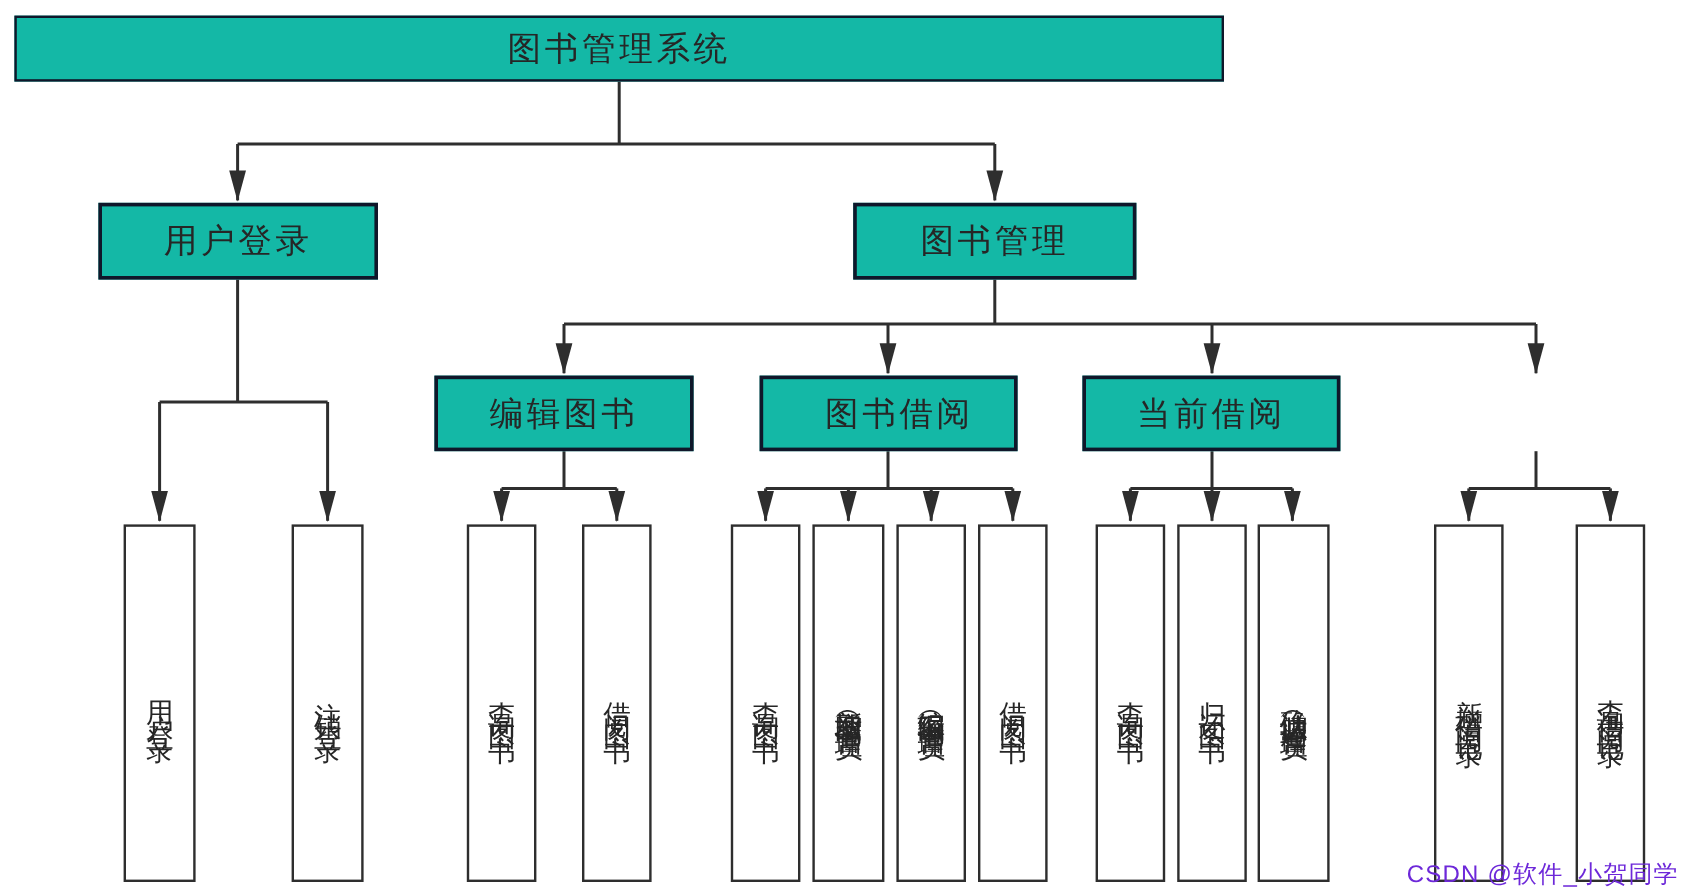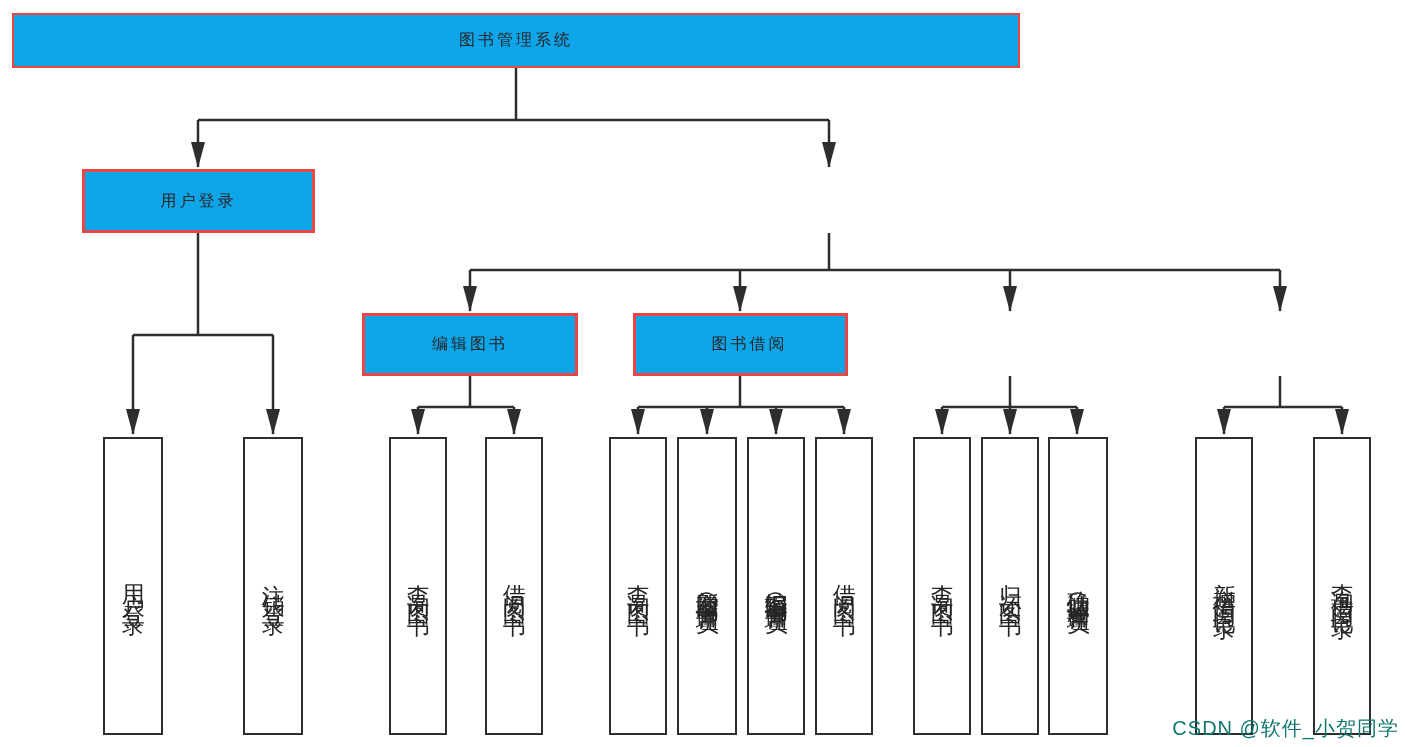"图书管理系统" .node { background: #0ea5e9 -> #14b8a6; border: 3px solid #ef4444 -> 3px solid #0f172a; font-size: 16px -> 28px }
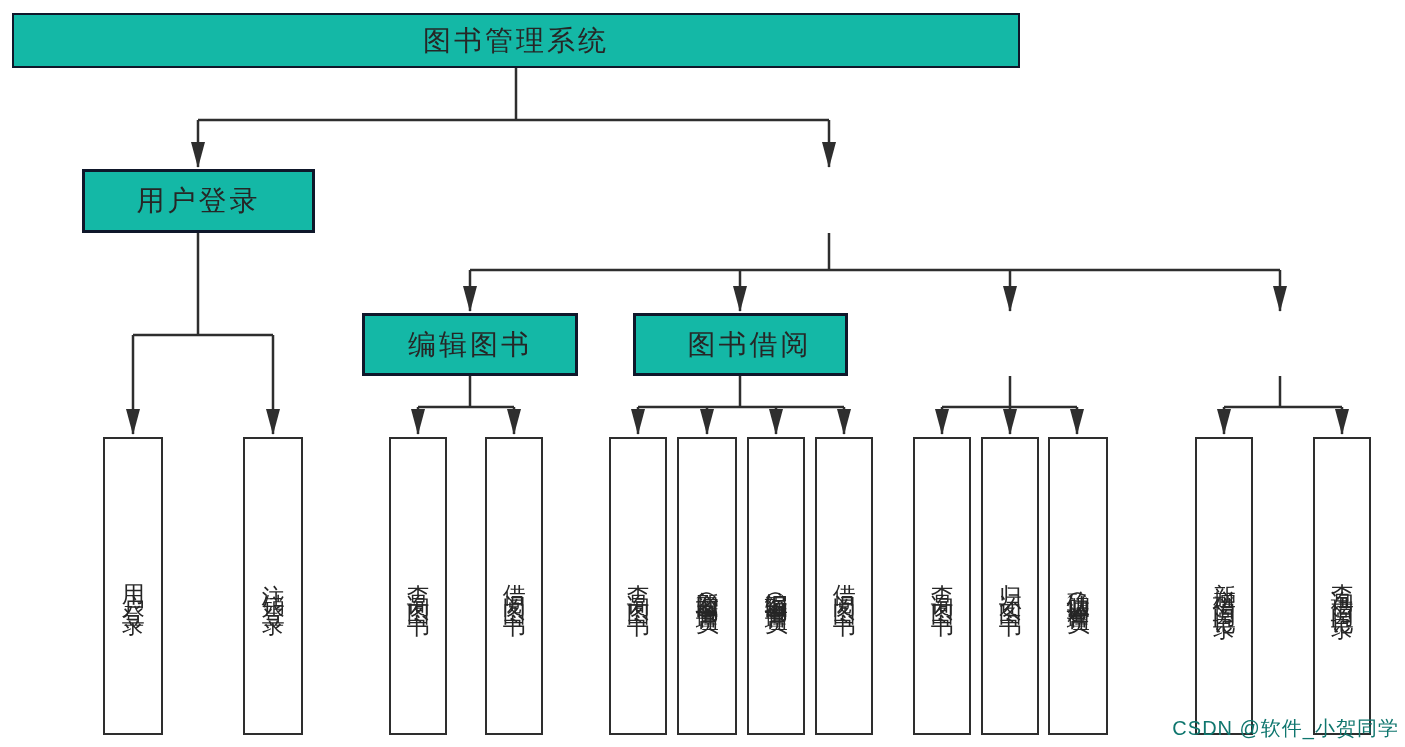"图书管理" div.node { html: none -> <div>图书管理</div> }
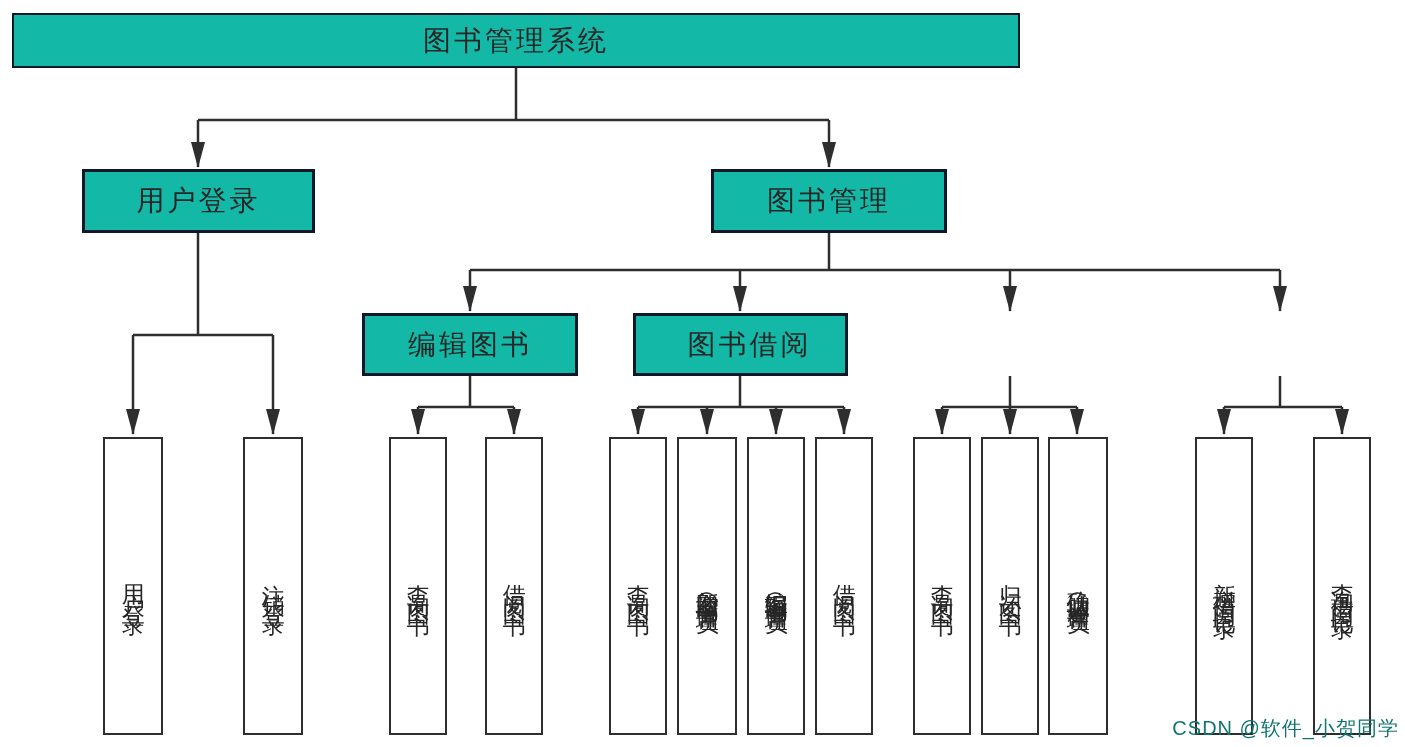"当前借阅" div.node { html: none -> <div>当前借阅</div> }
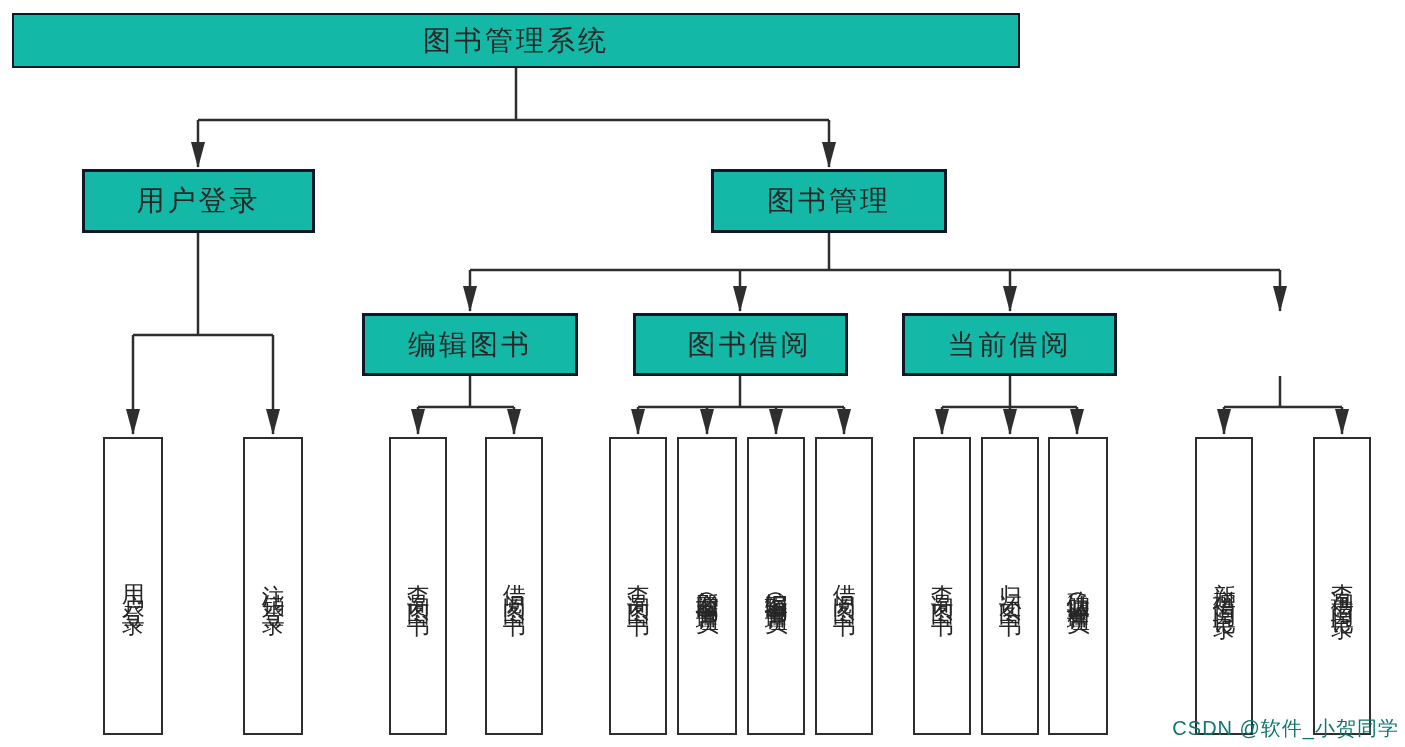"CSDN @软件_小贺同学" .watermark { color: #0f766e -> #6d28d9 }
